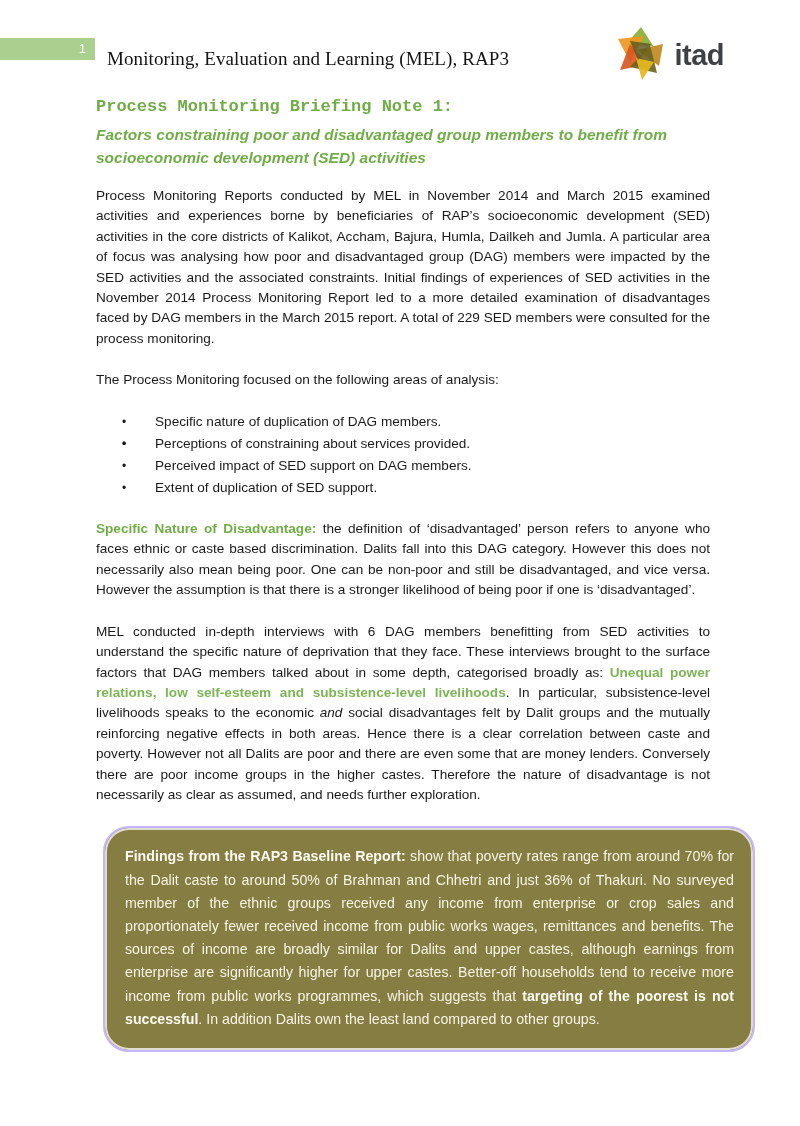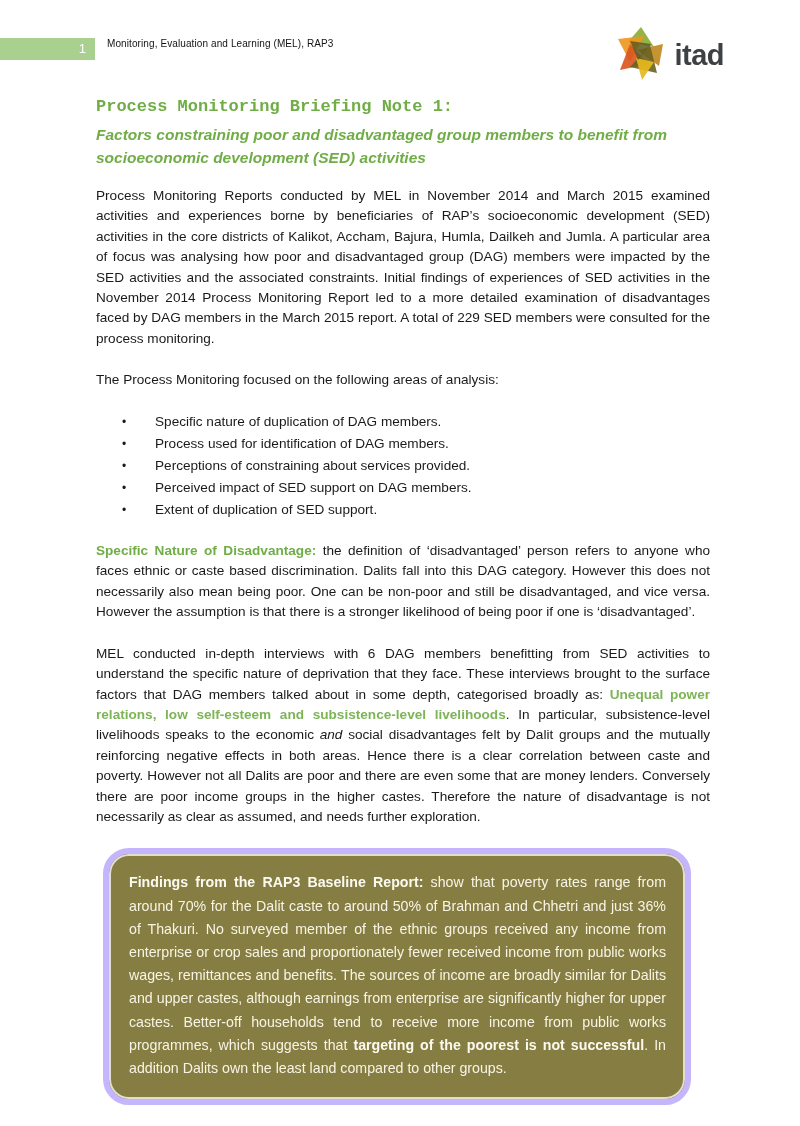"Monitoring, Evaluation and Learning" .header-title { font-family: none -> Liberation Serif, serif; font-size: 10px -> 19px; top: 38px -> 48px }
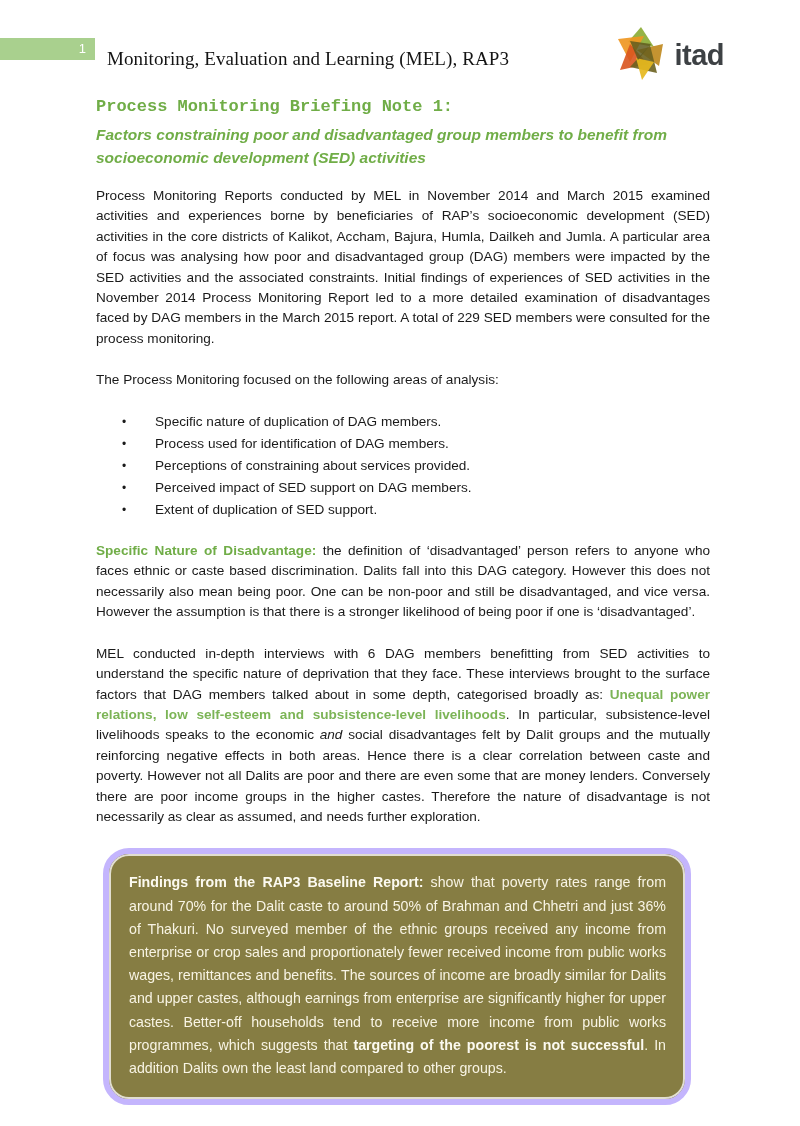"Process used for identification of" span { html: <span>Process used for identification of DAG members.</span> -> none }
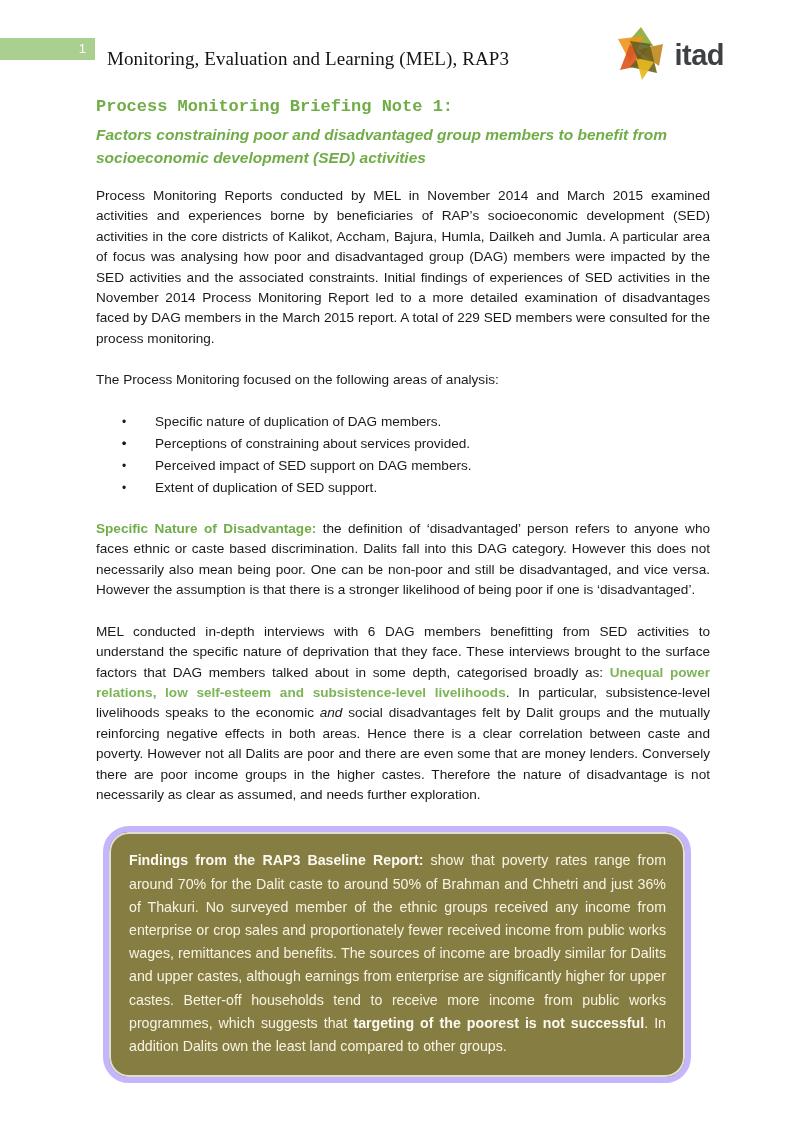"Findings from the RAP3 Baseline" .findings-box { border: 6px solid #c4b5fd -> 2px solid #c4b5fd; width: 588px -> 652px }
